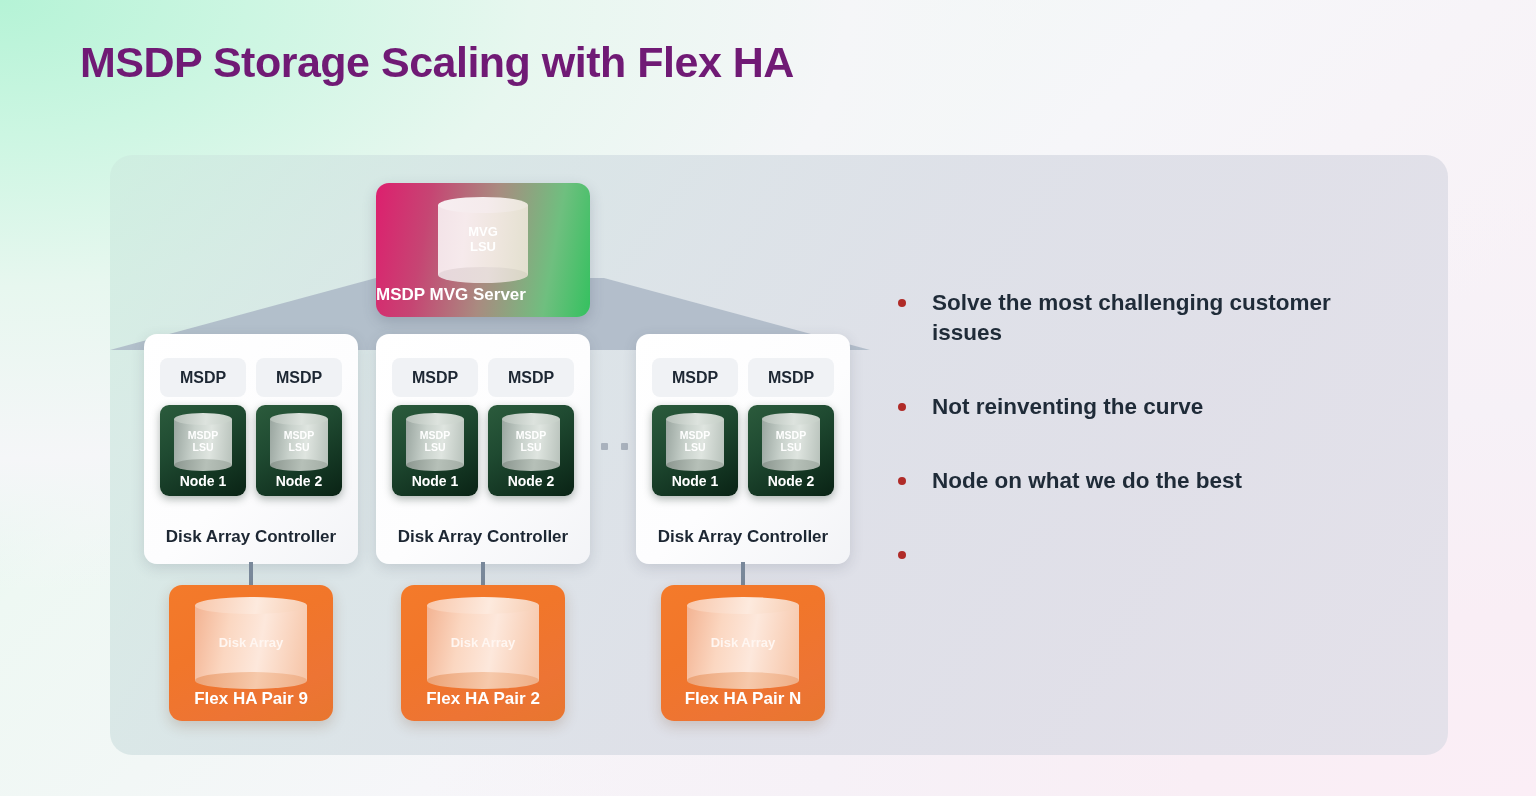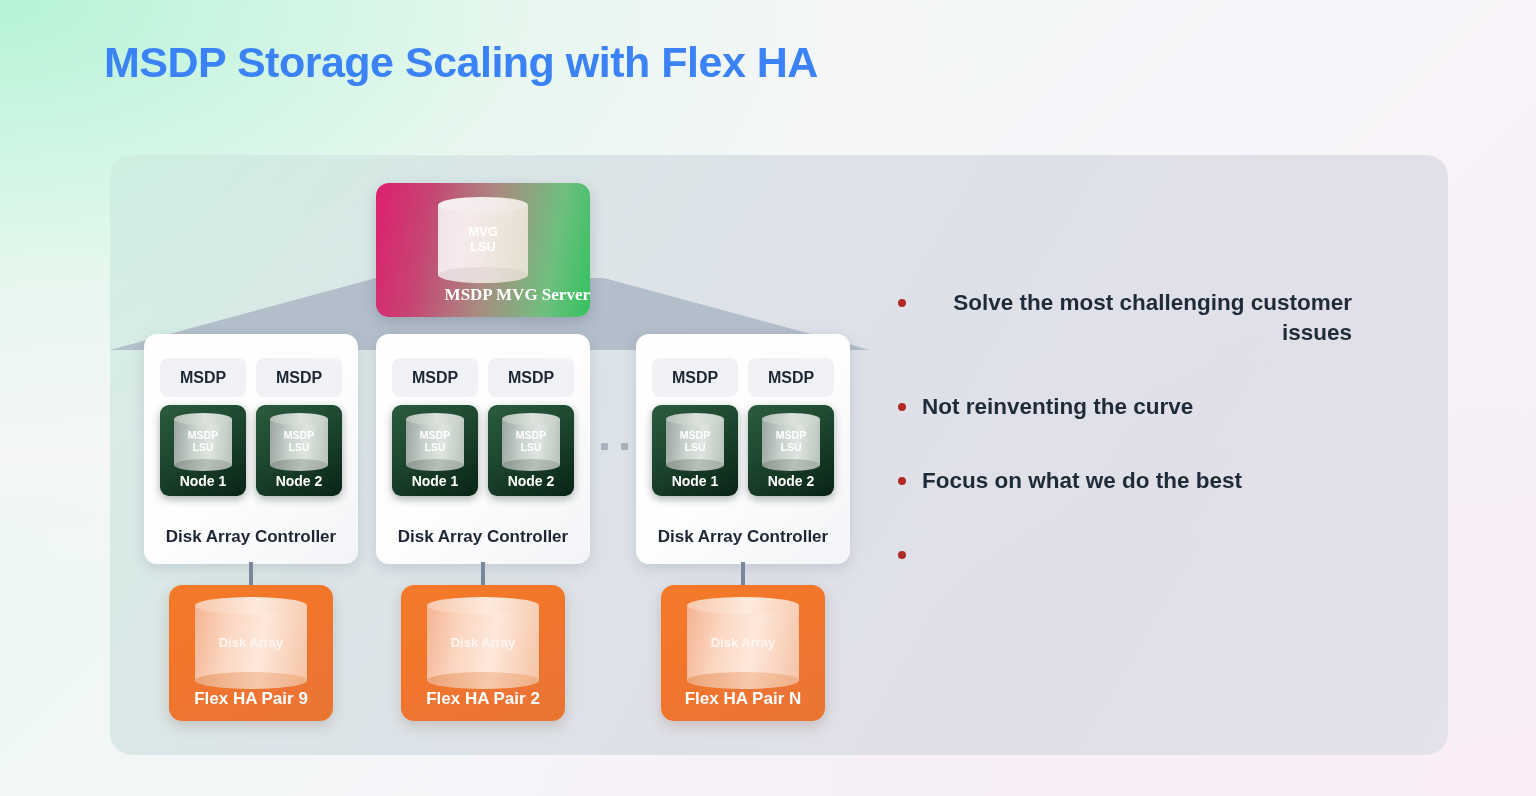"MSDP Storage Scaling with Flex" .title { color: #3b82f6 -> #701a75; margin-left: 24px -> none }
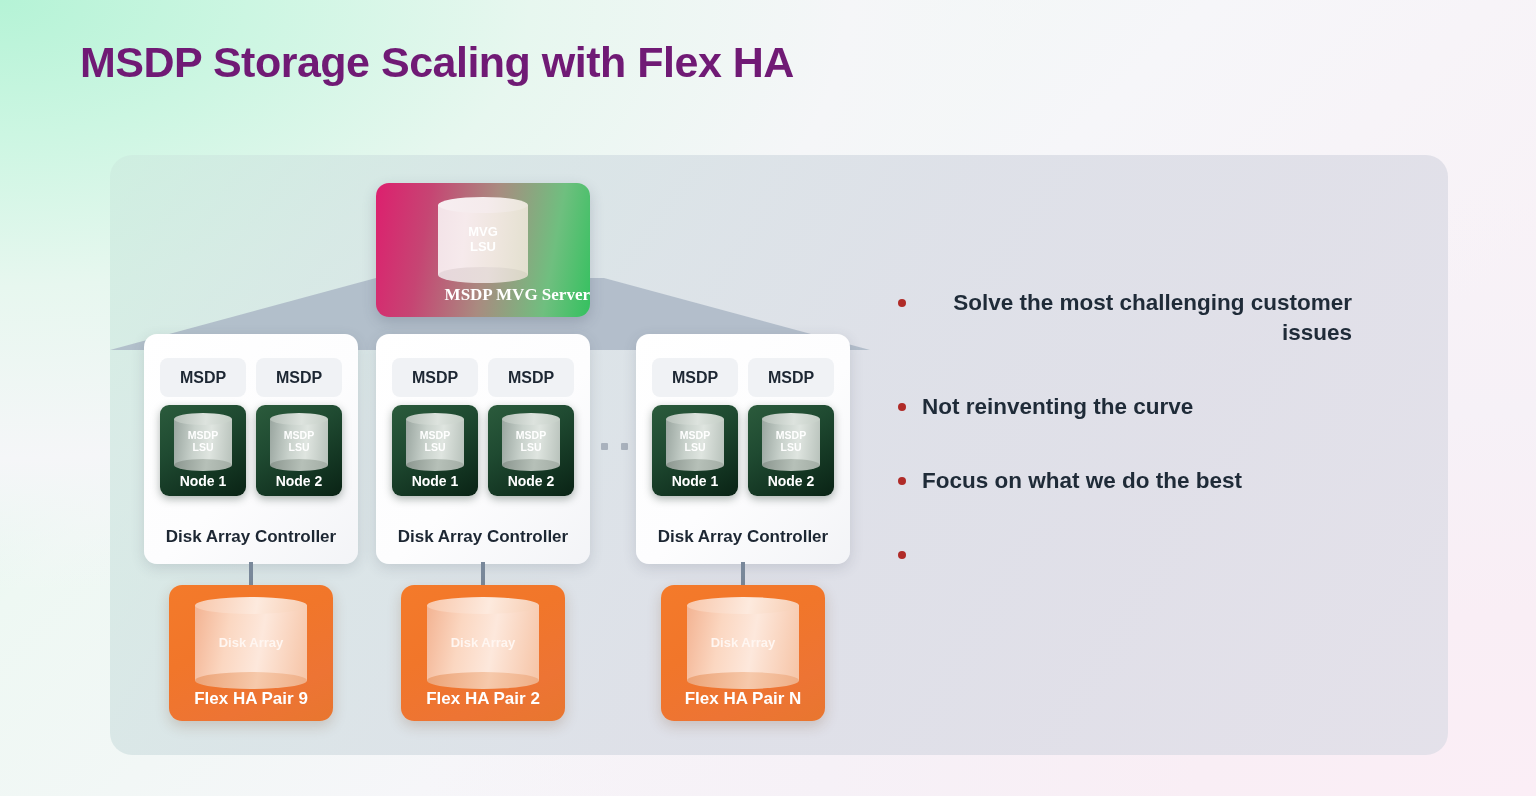"MSDP MVG Server" .mvg-card .card-label { font-family: Liberation Serif, serif -> none; text-align: right -> left }
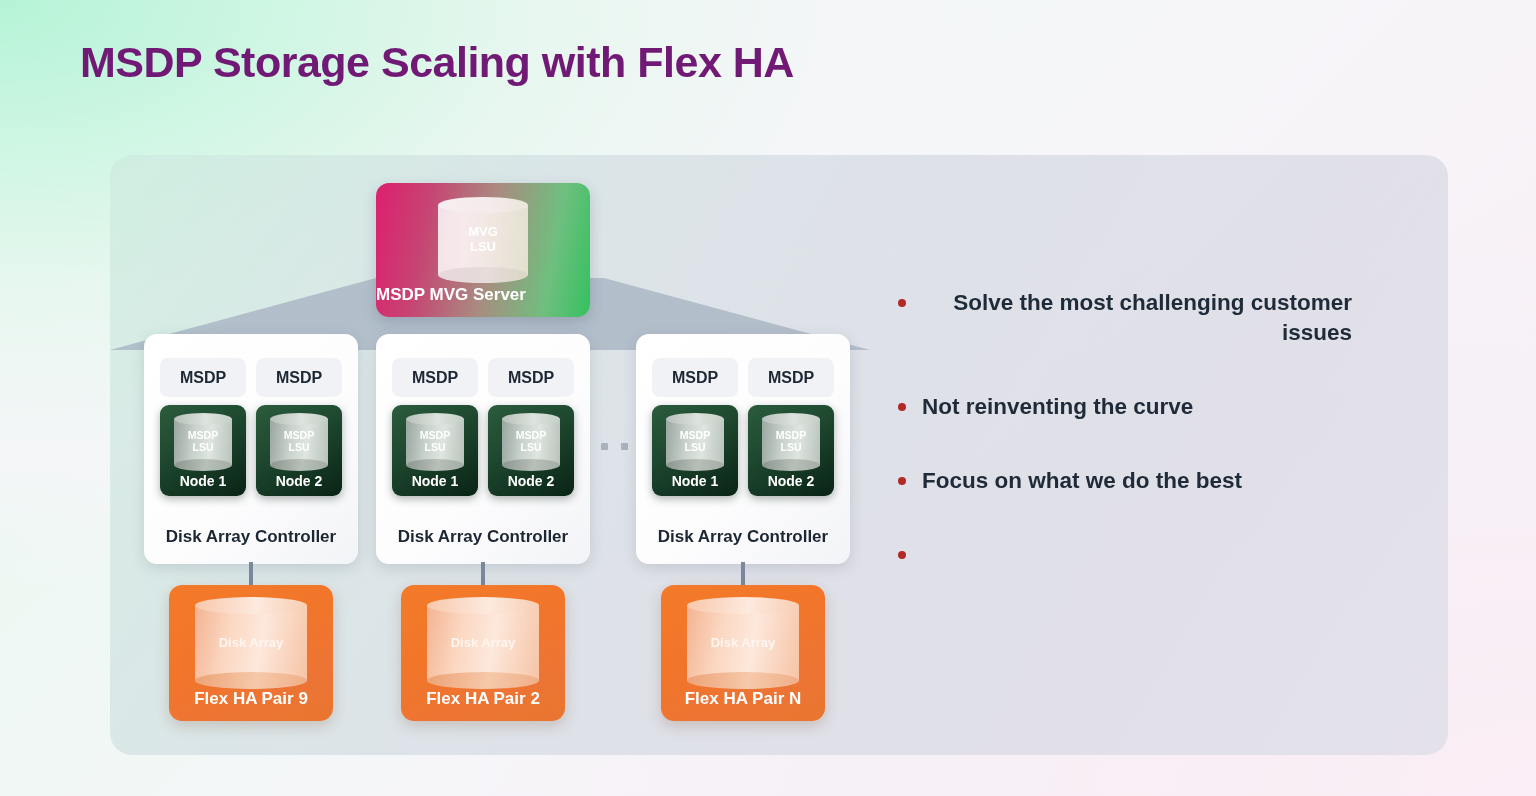"Solve the most challenging customer" .bullet { gap: 16px -> 26px; text-align: right -> none }
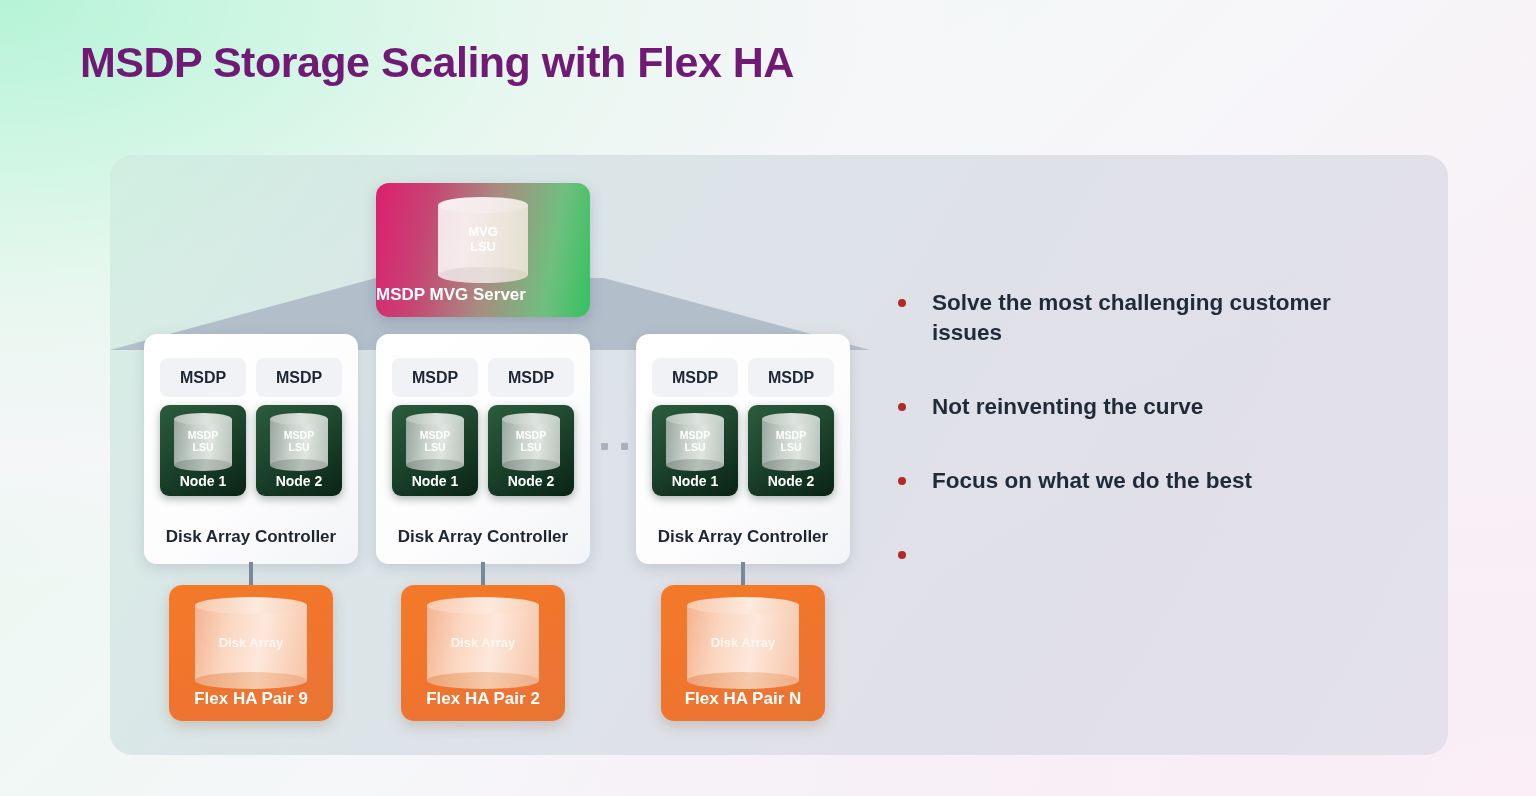"Focus on what we do" span.text { text: Focus -> Node }
